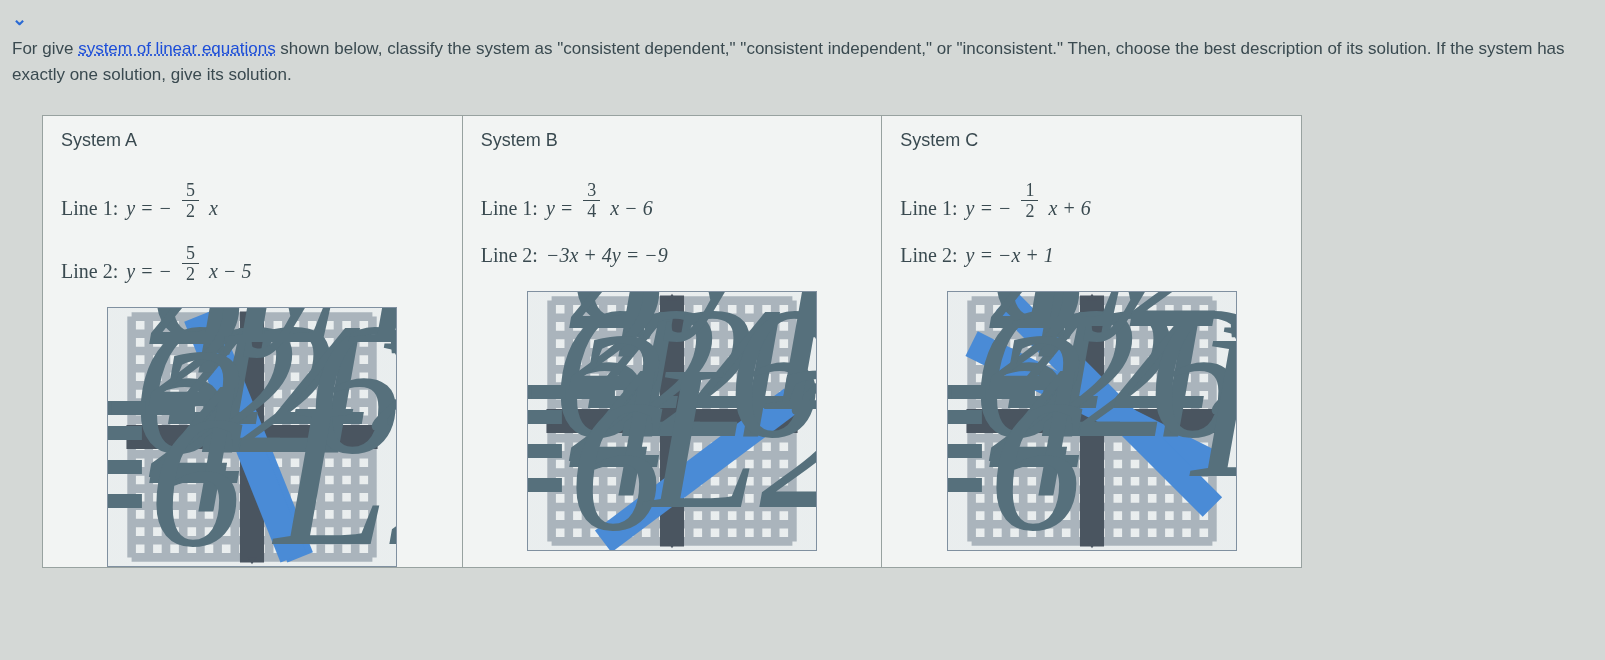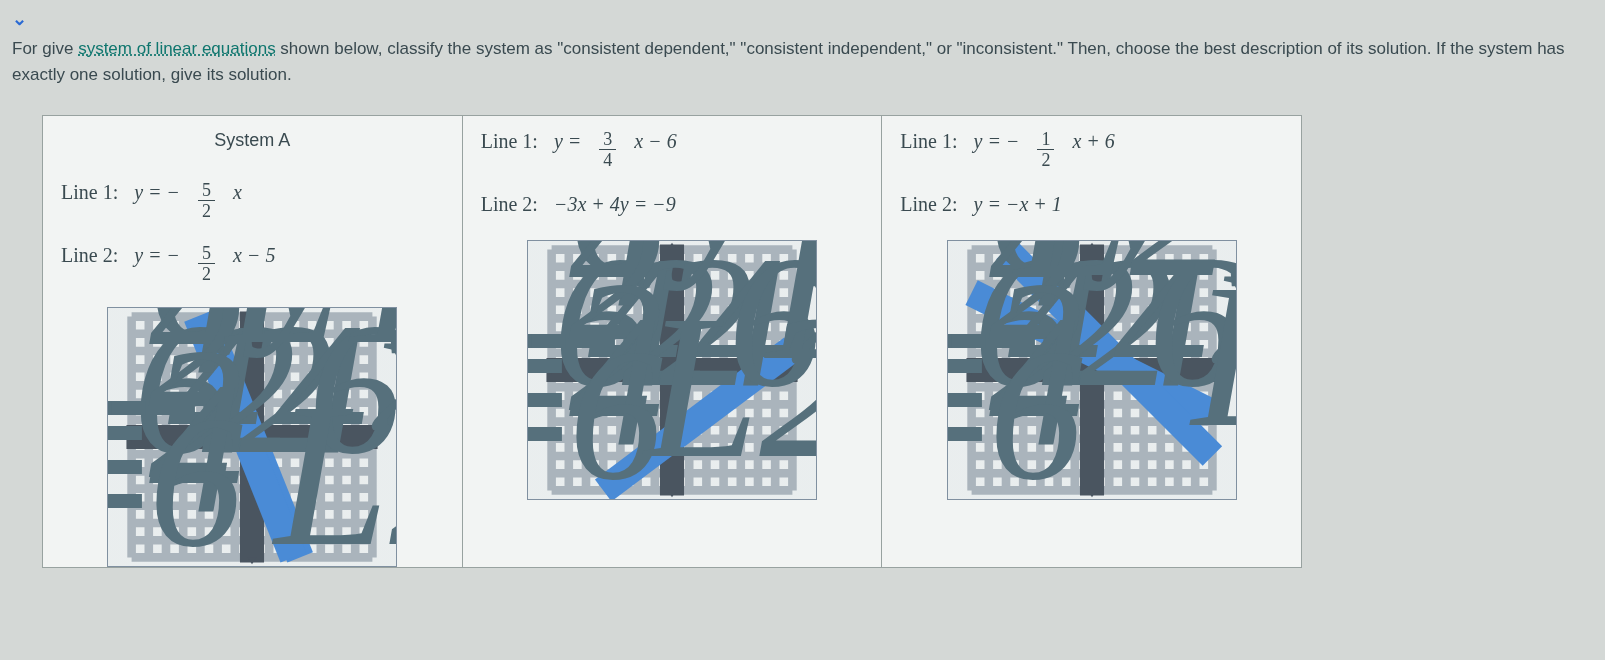"system of linear equations" .linked { color: #0f766e -> #1d4ed8 }
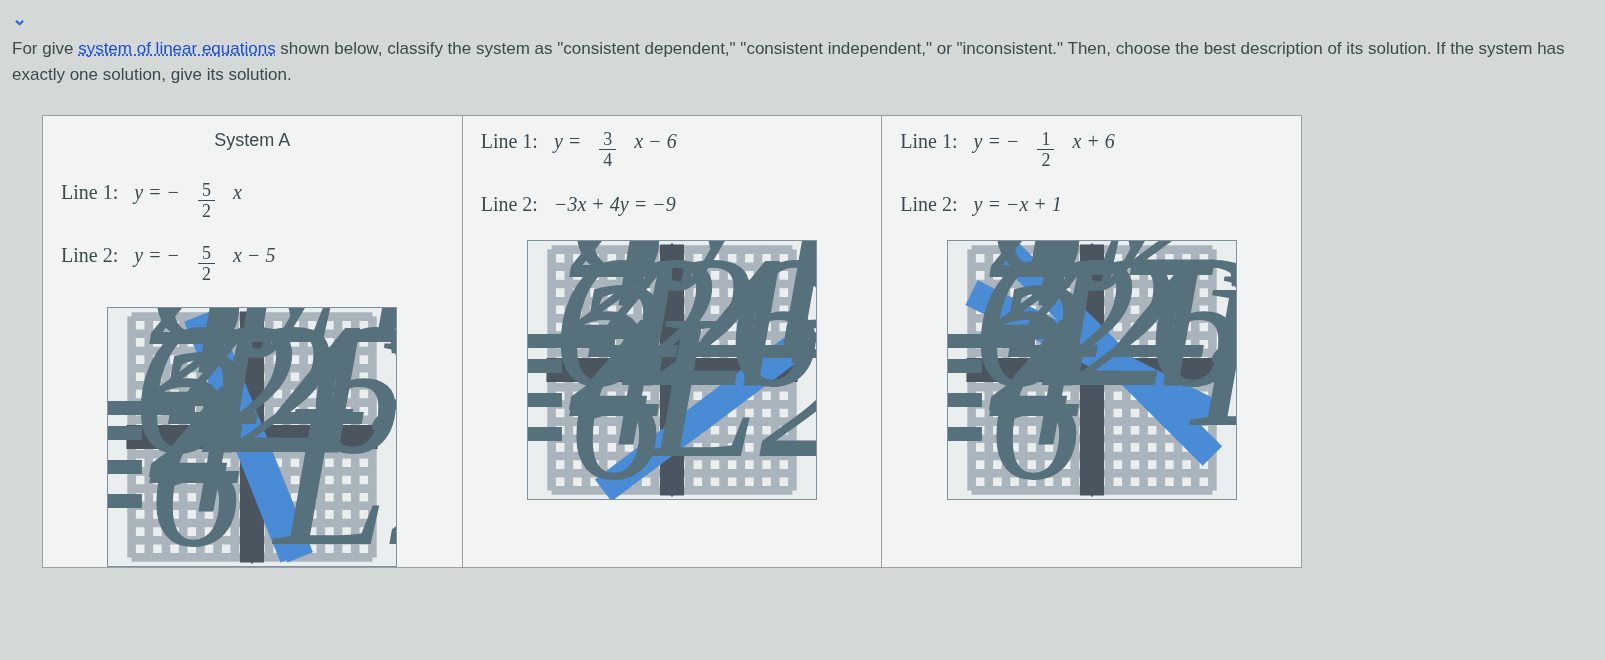"System A" .sys-title { text-align: center -> none }
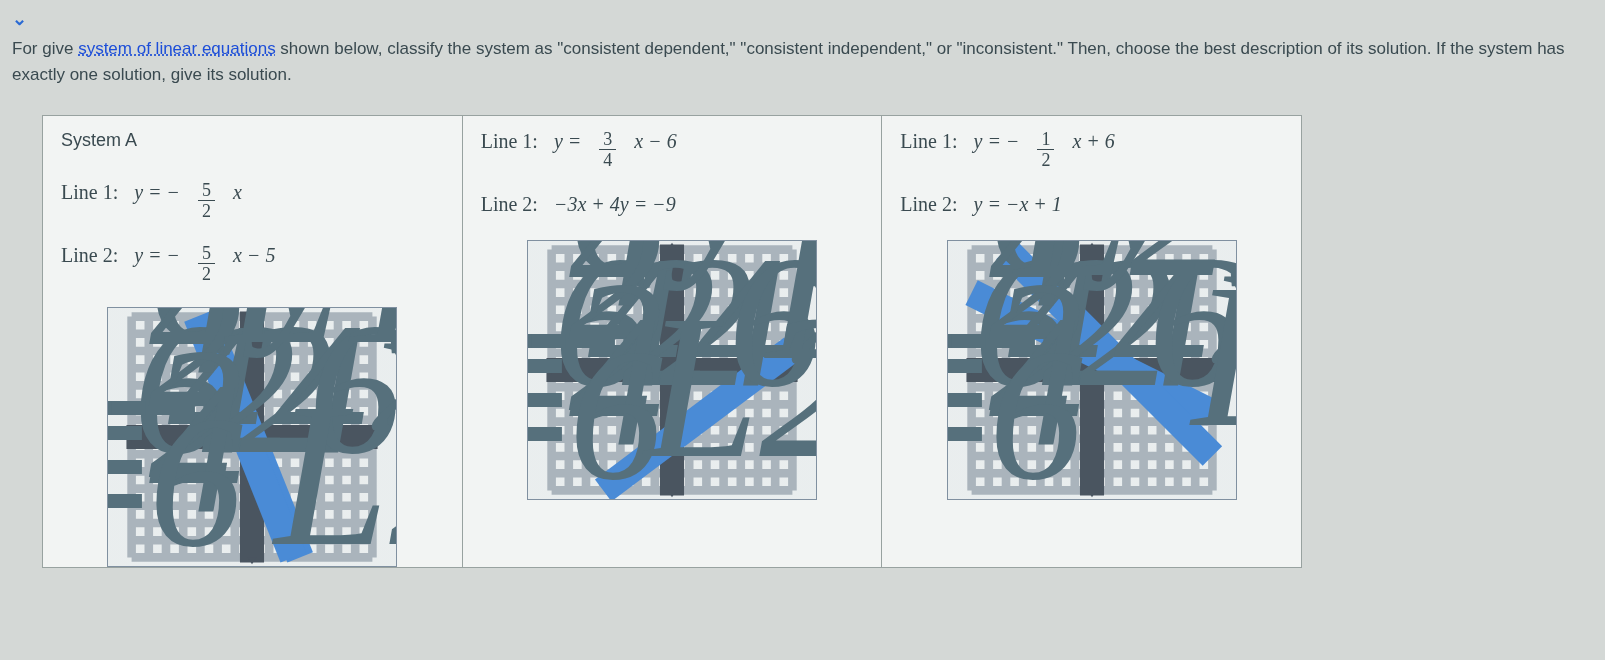"System B" div.sys-title { html: none -> <div>System B</div> }
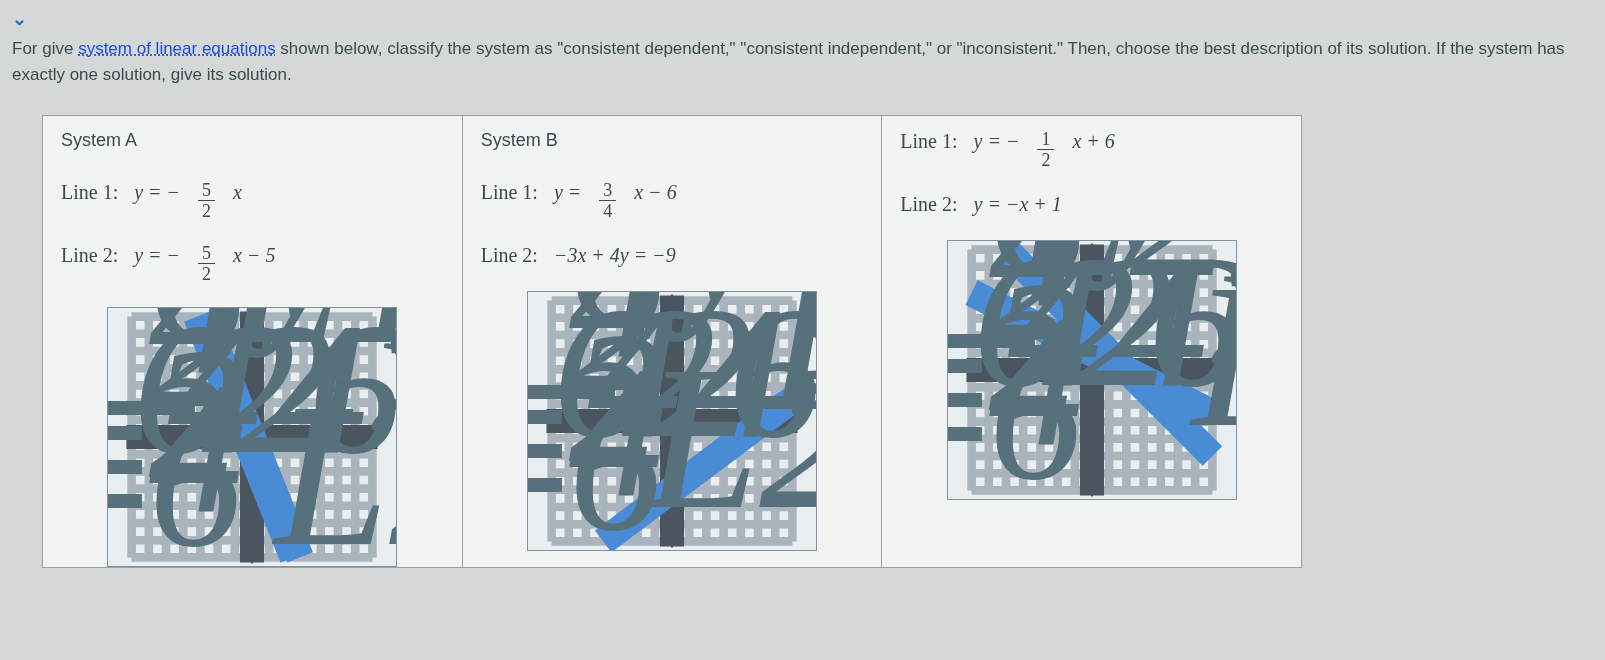"System C" div.sys-title { html: none -> <div>System C</div> }
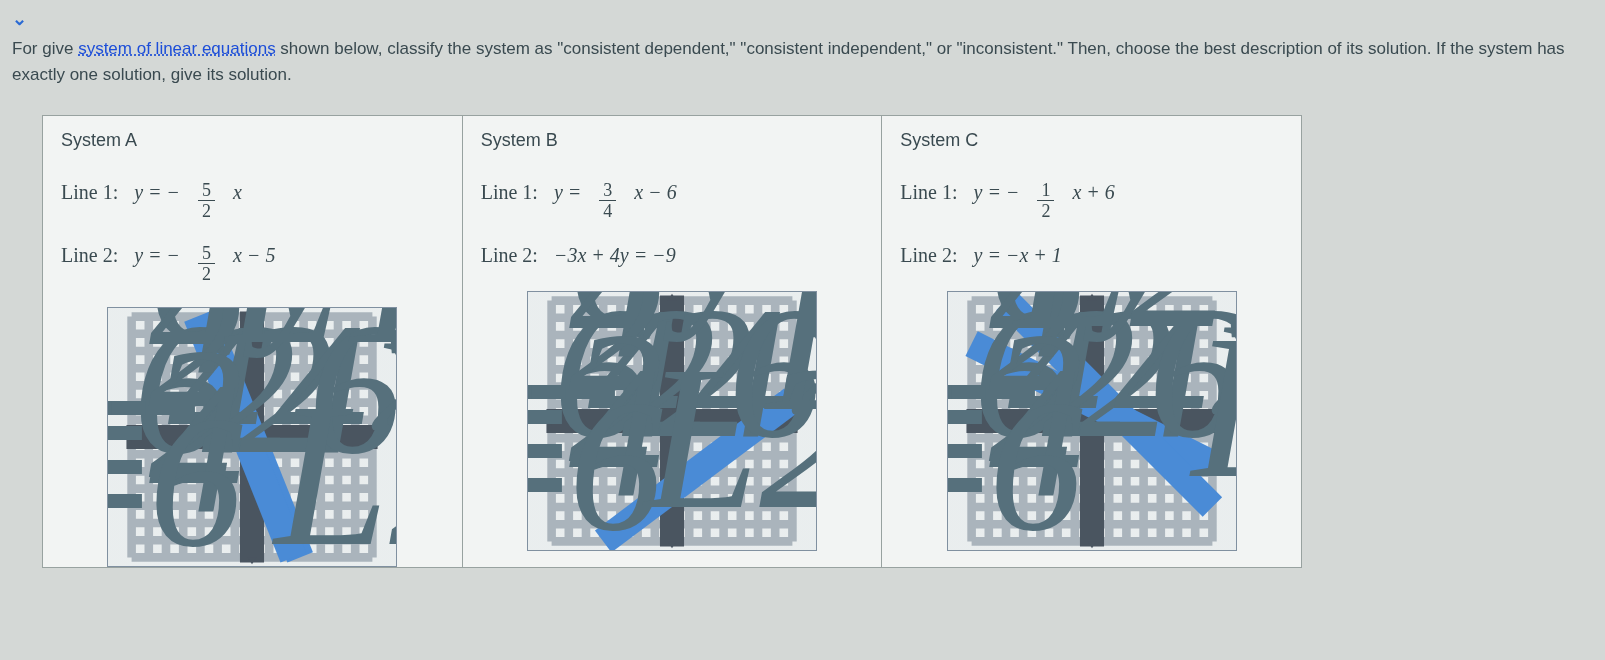"Line 1:" .eq { align-items: flex-start -> flex-end; gap: 16px -> 8px }
